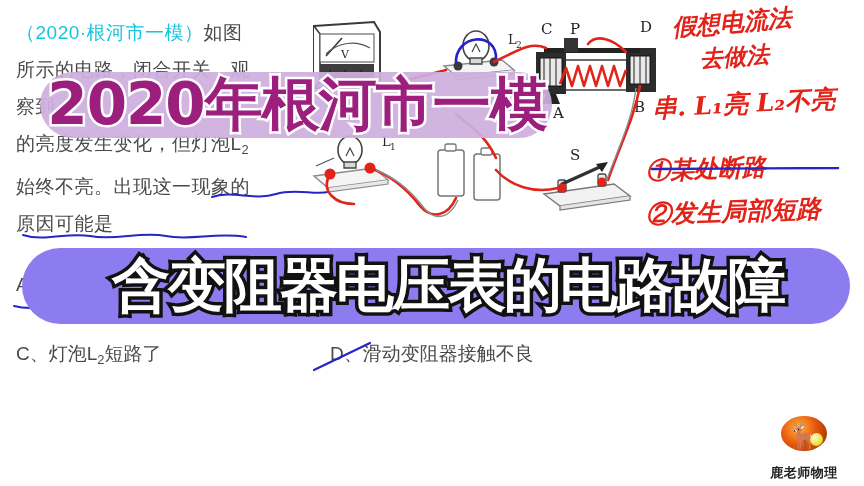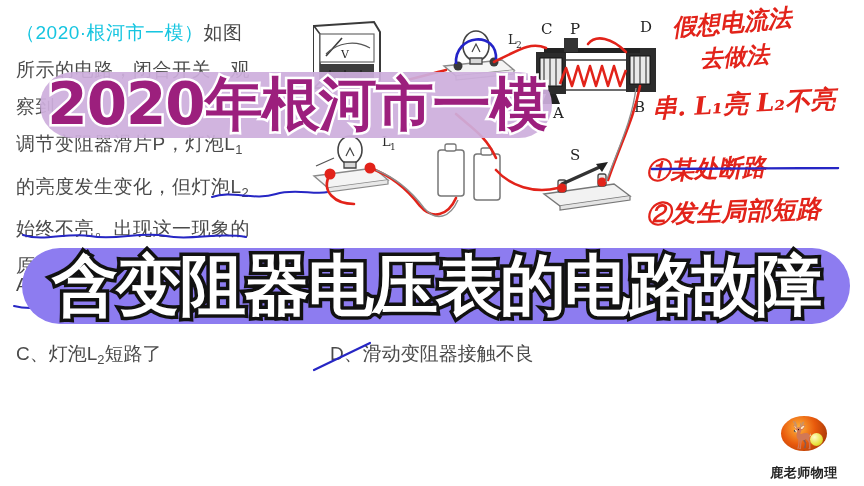"调节变阻器滑片P，灯泡L1" div.qline { html: <div> <span>调节变阻器滑片P，灯泡L</span><sub>1</sub> </div> -> none }
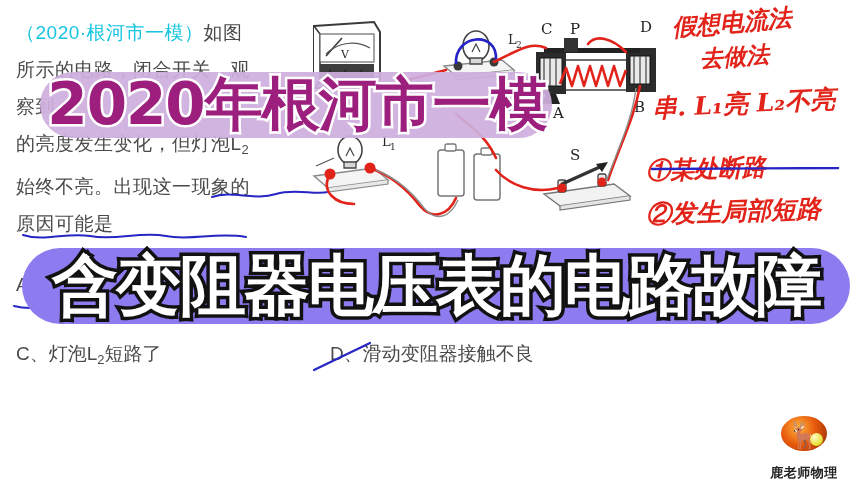"含变阻器电压表的电路故障" #banner2-text { font-size: 66px -> 58px; left: 28px -> 40px }
